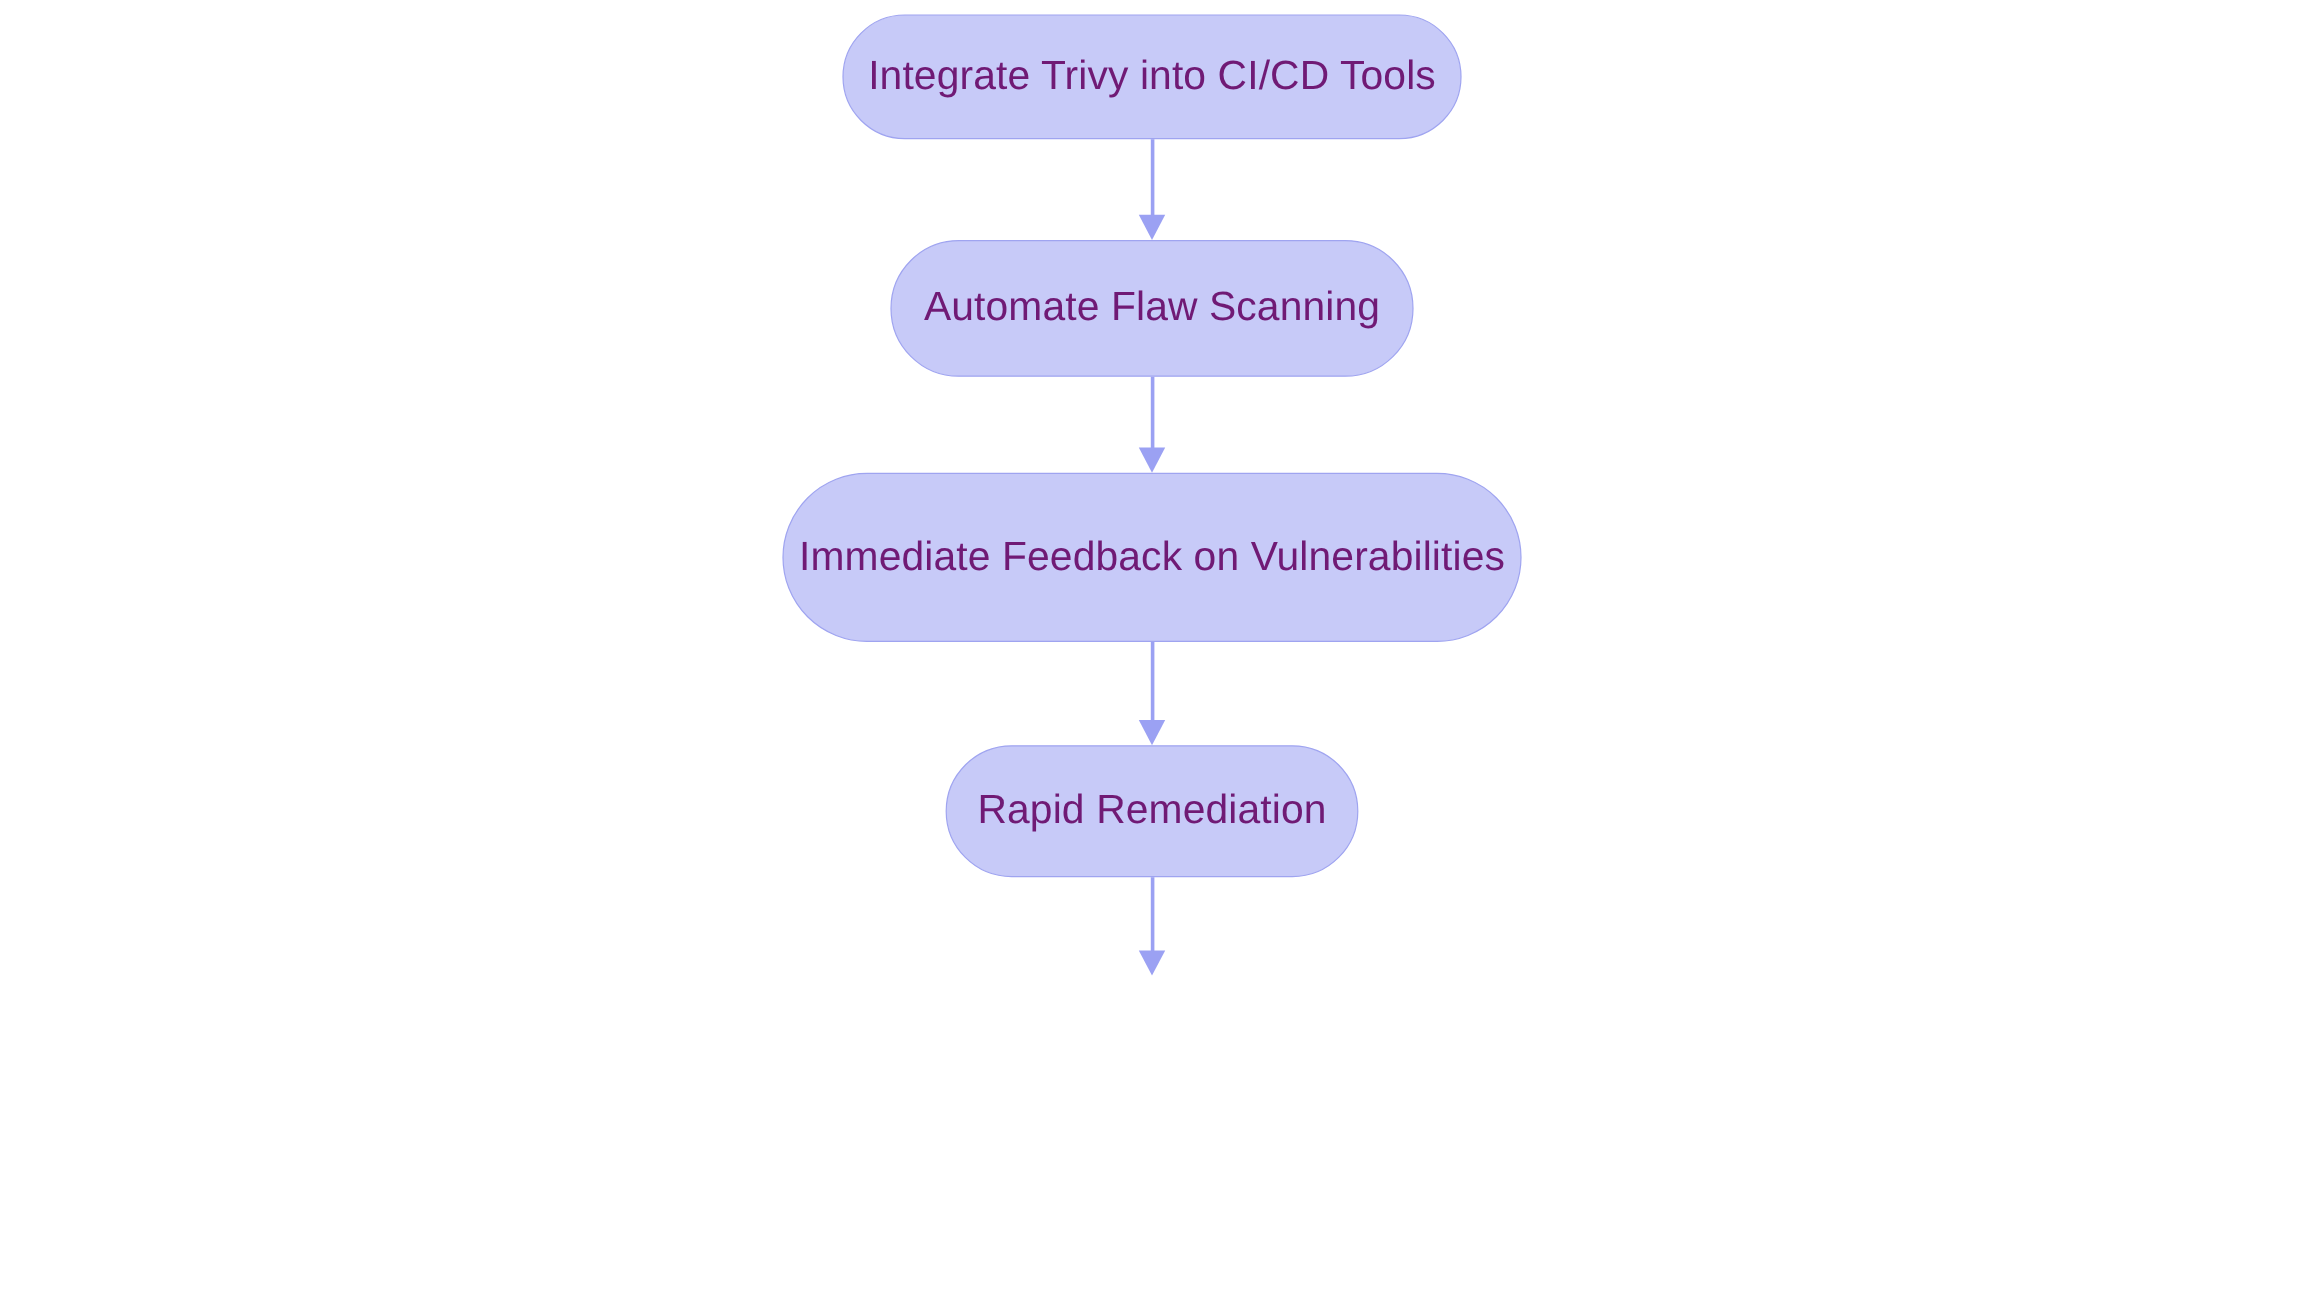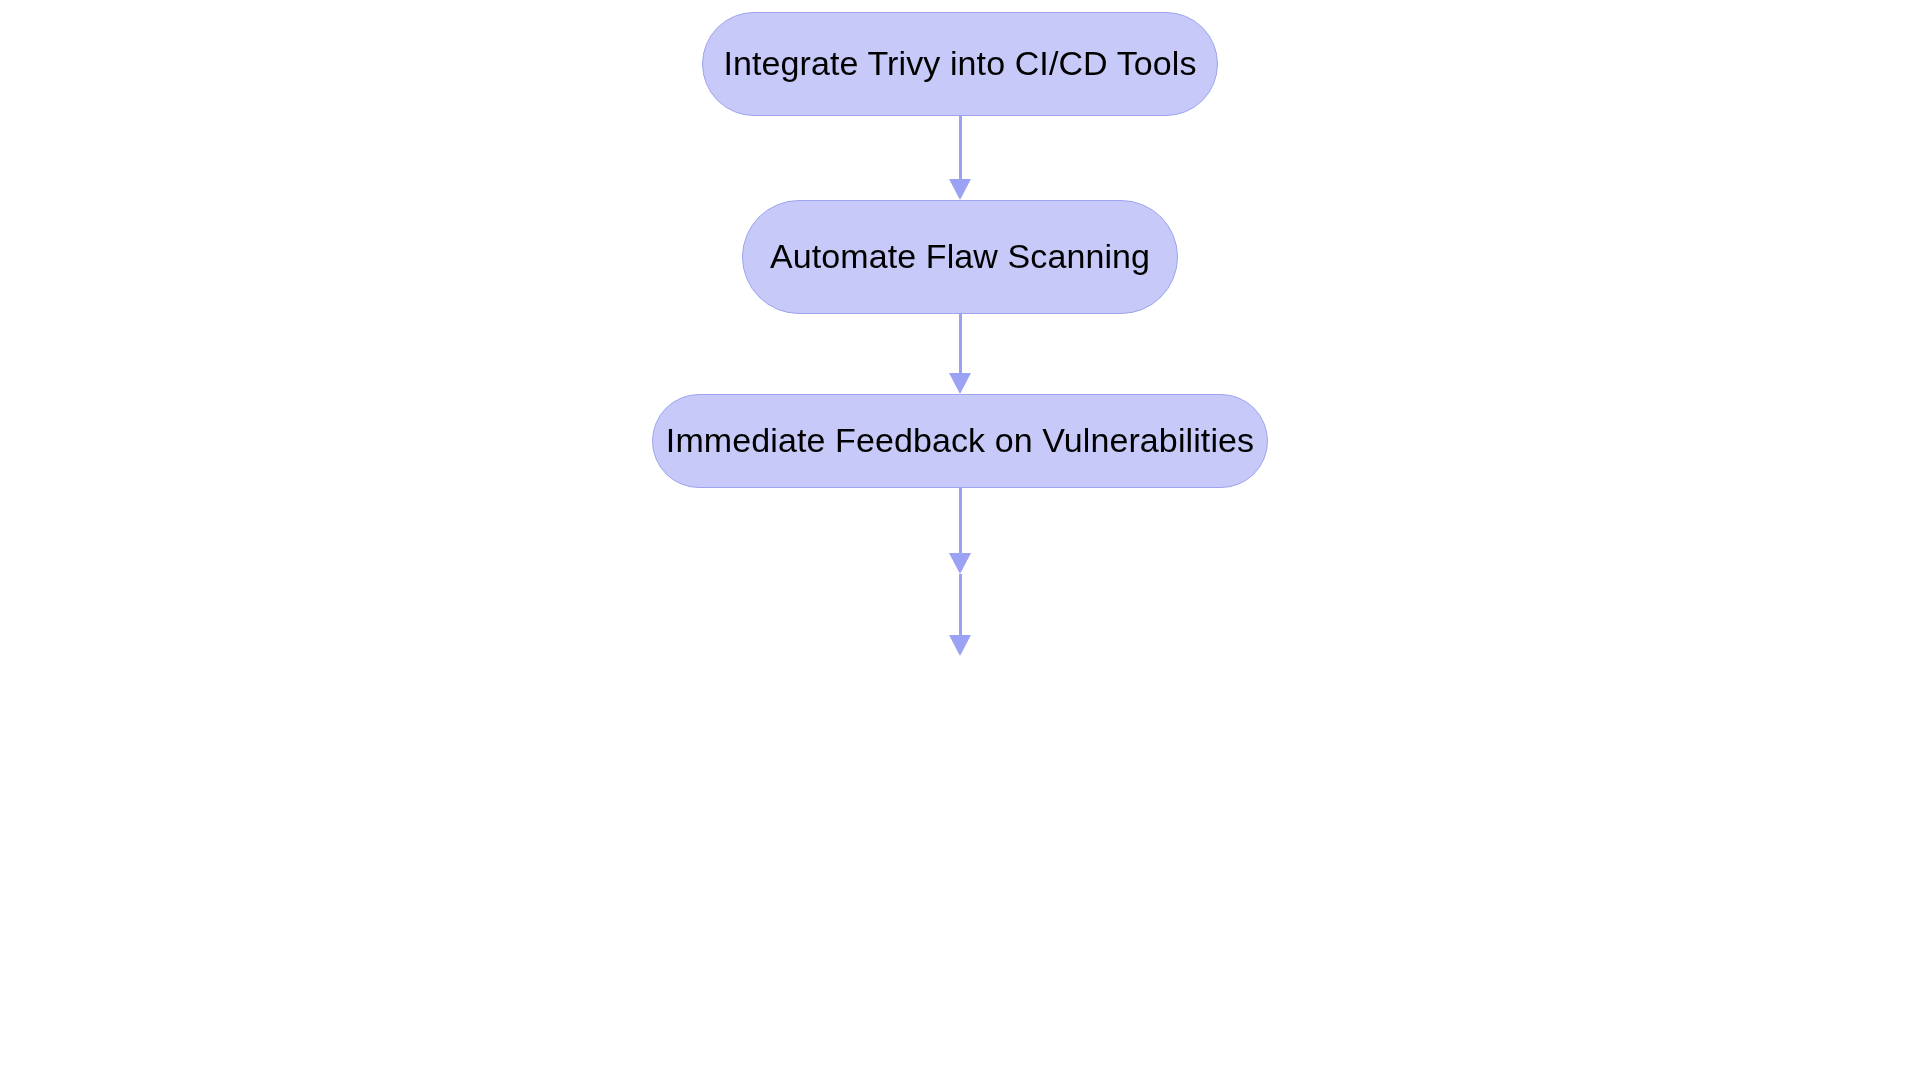"Integrate Trivy into CI/CD Tools" .node { color: #000000 -> #701a75 }
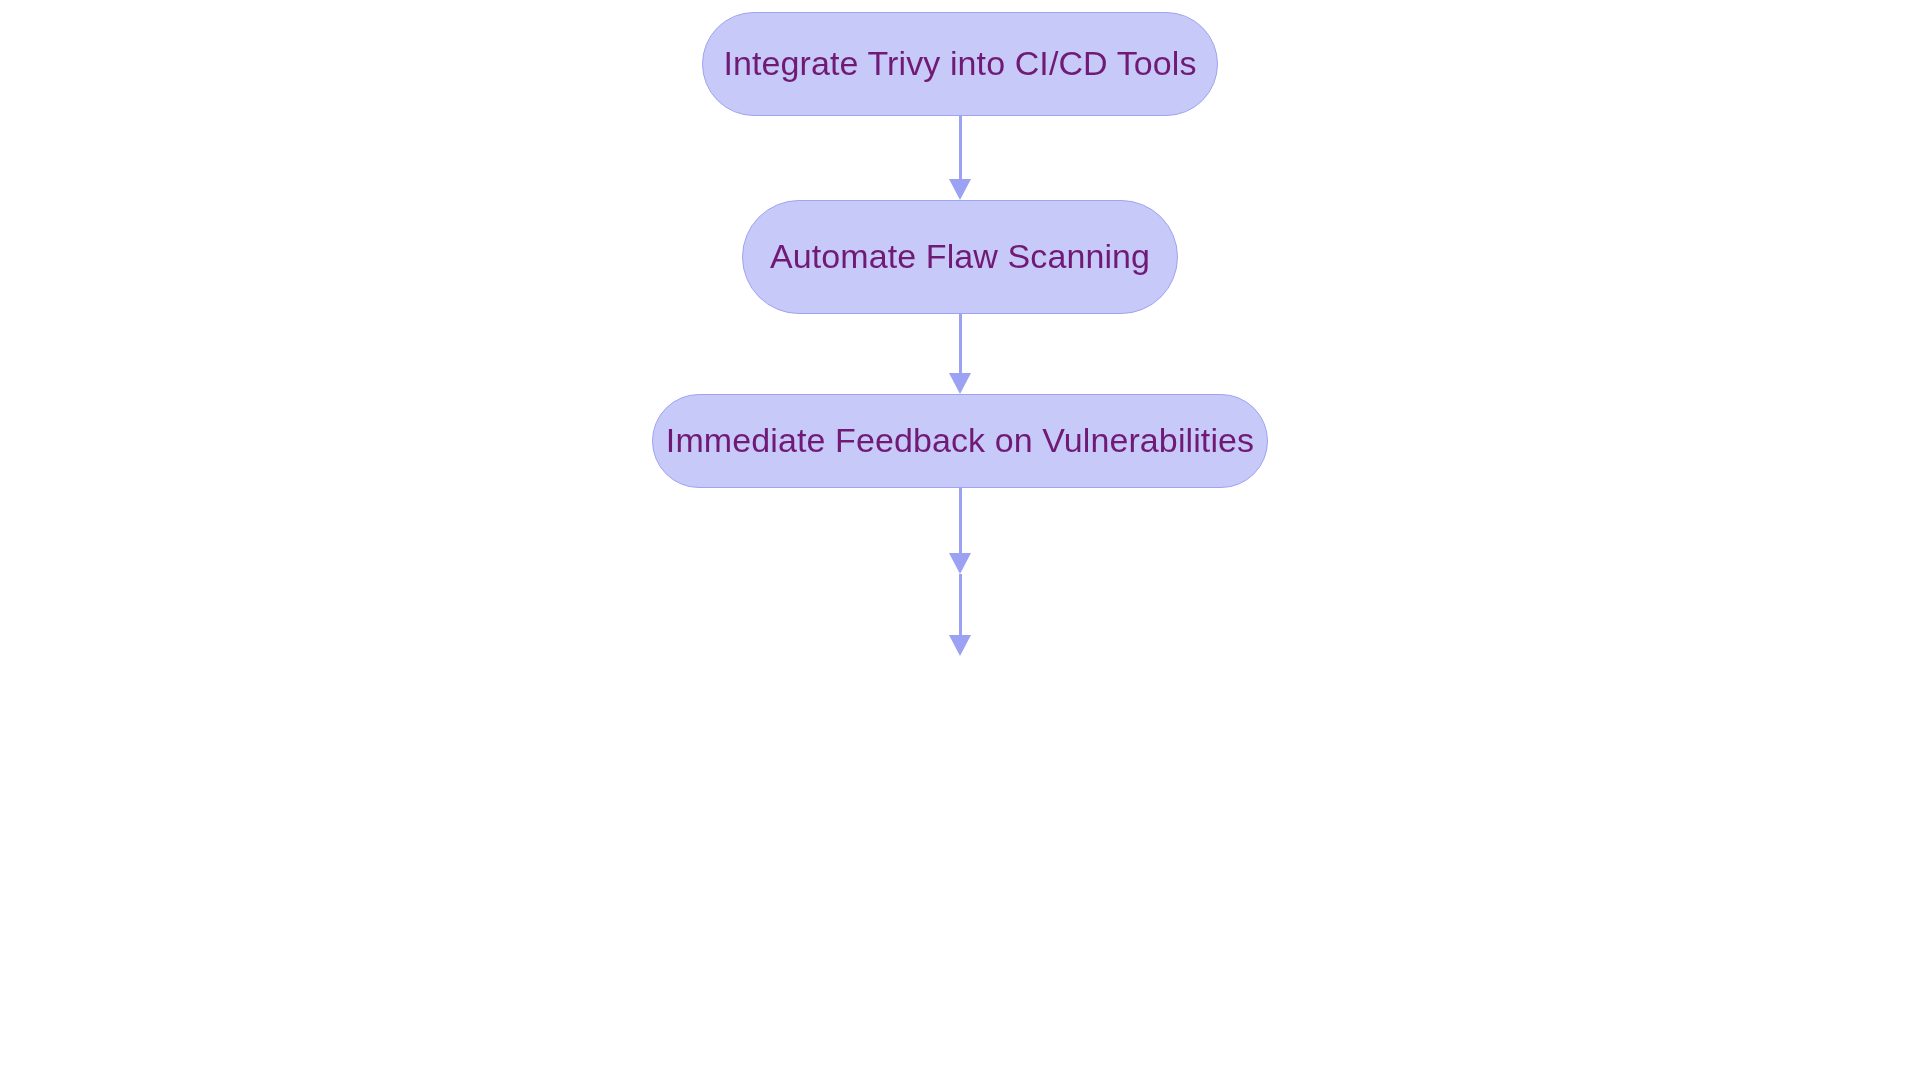"Immediate Feedback on Vulnerabilities" .node-2 { height: 94px -> 141px }
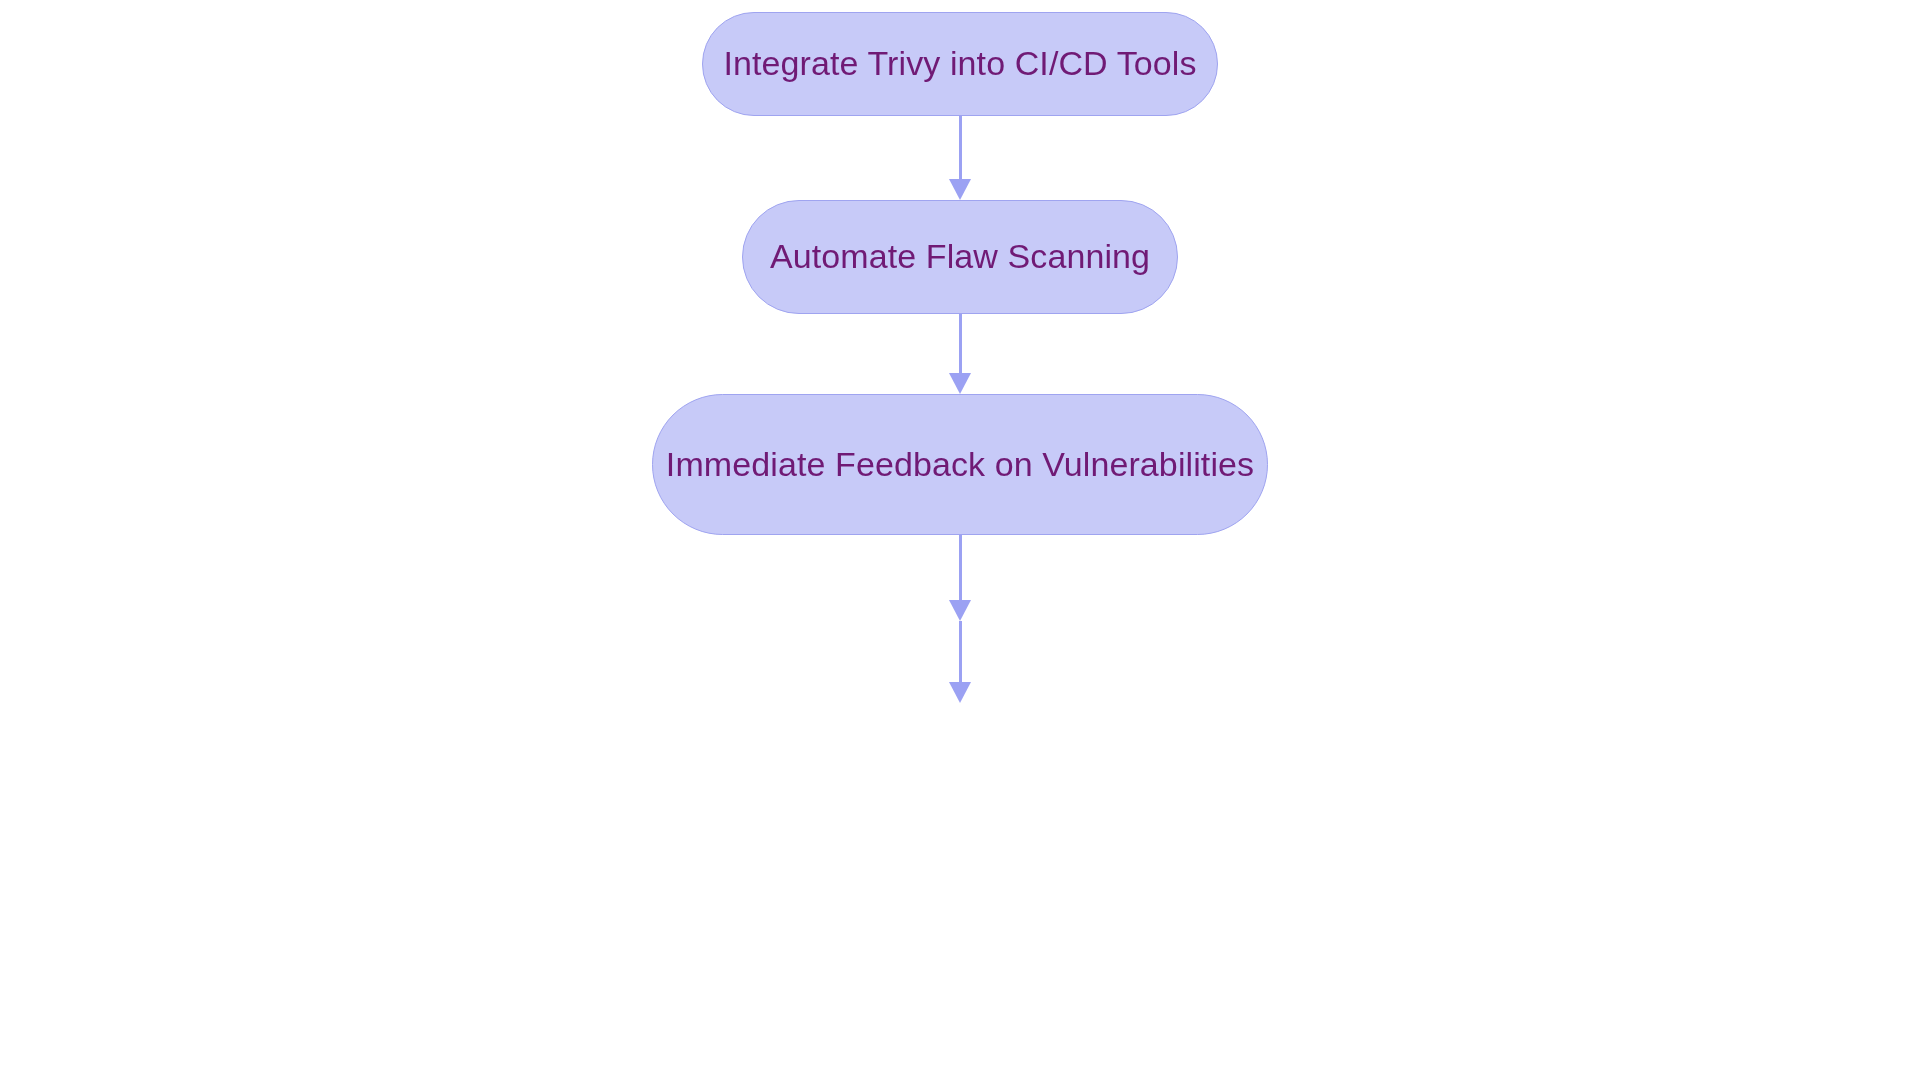"Rapid Remediation" div.node { html: none -> <div> <span>Rapid Remediation</span> </div> }
